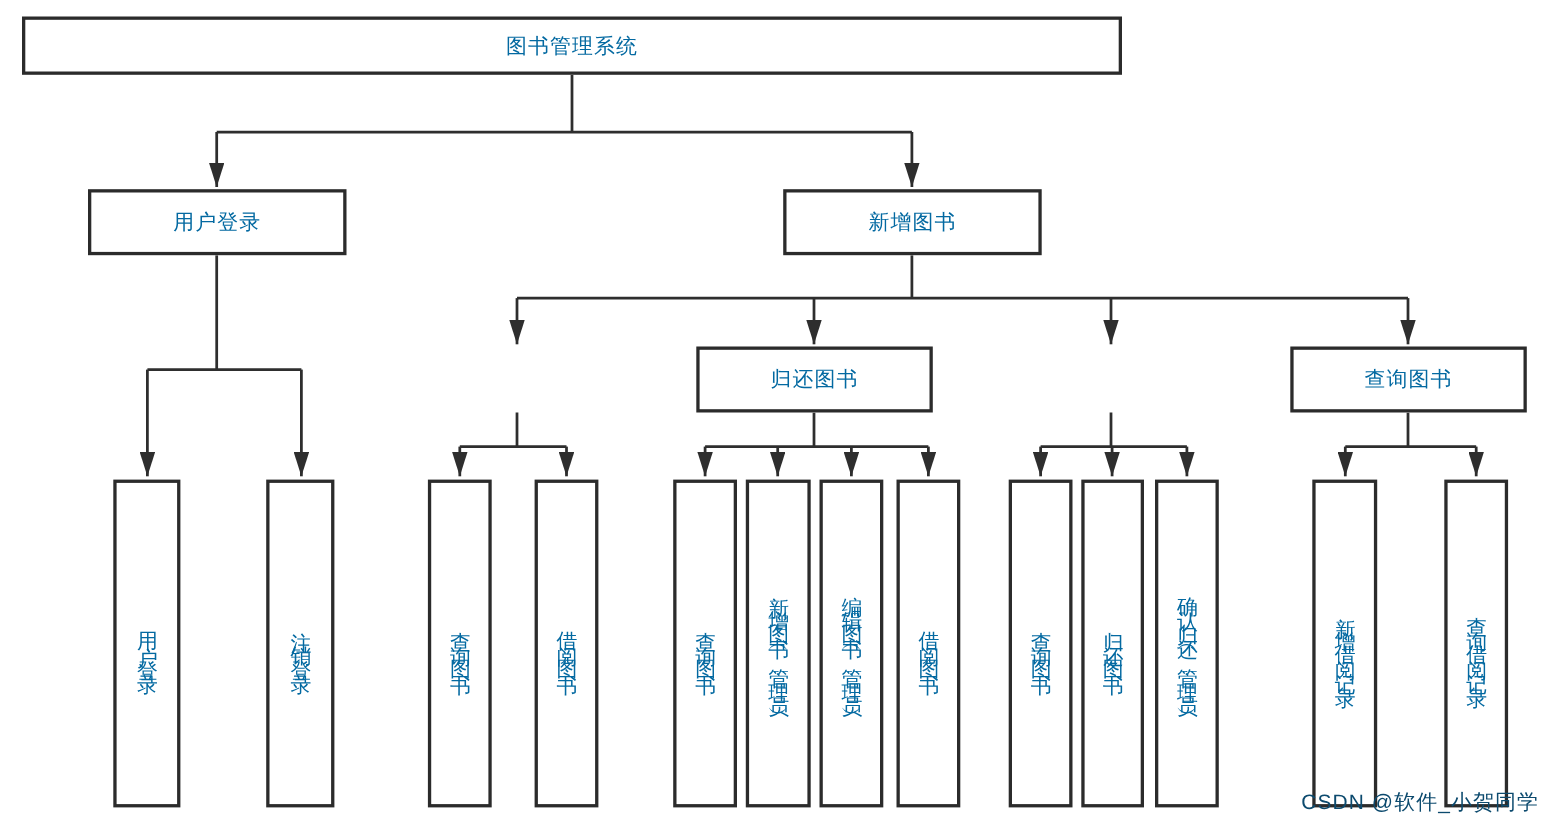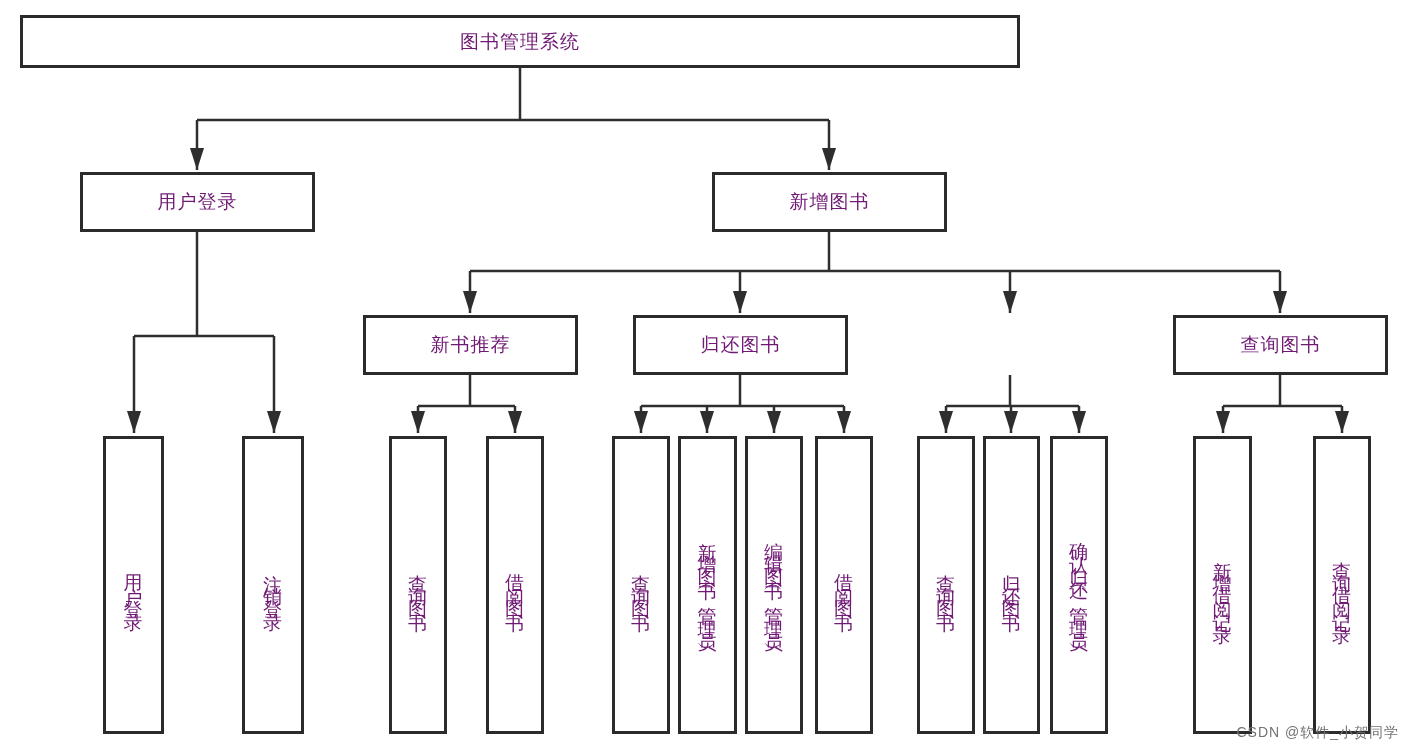"图书管理系统" .node { color: #701a75 -> #0369a1 }
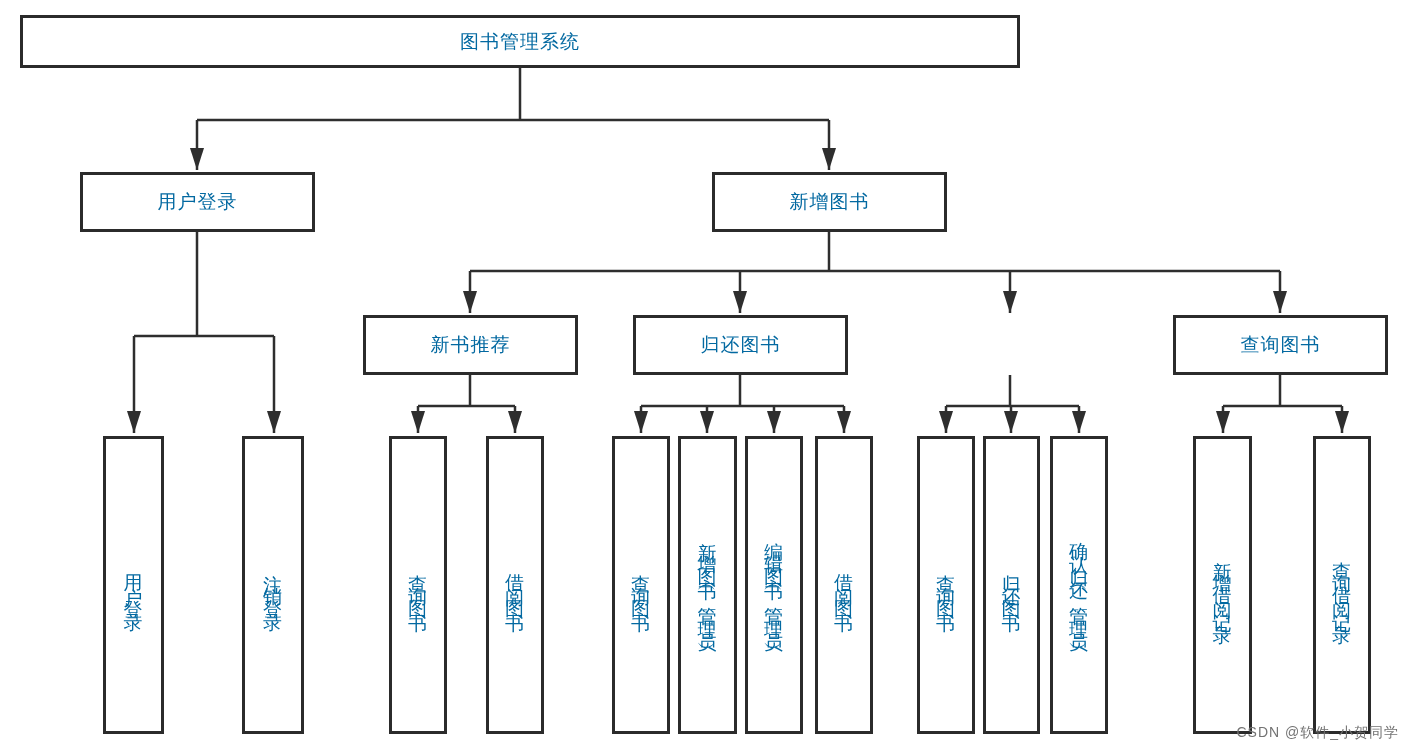"新书推荐" div.node { html: <div>新书推荐</div> -> none }
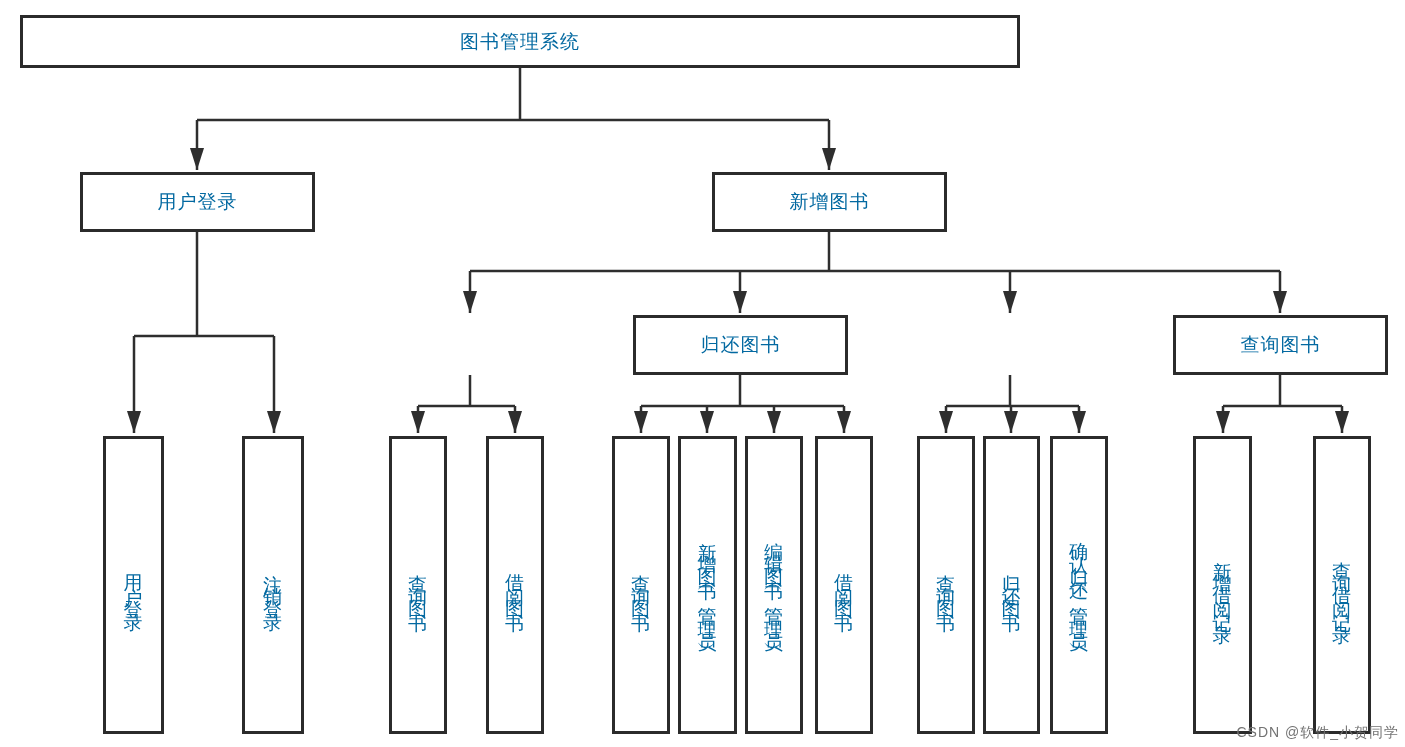"CSDN @软件_小贺同学" .watermark { color: #737373 -> #0c4a6e; font-size: 14px -> 19px }
